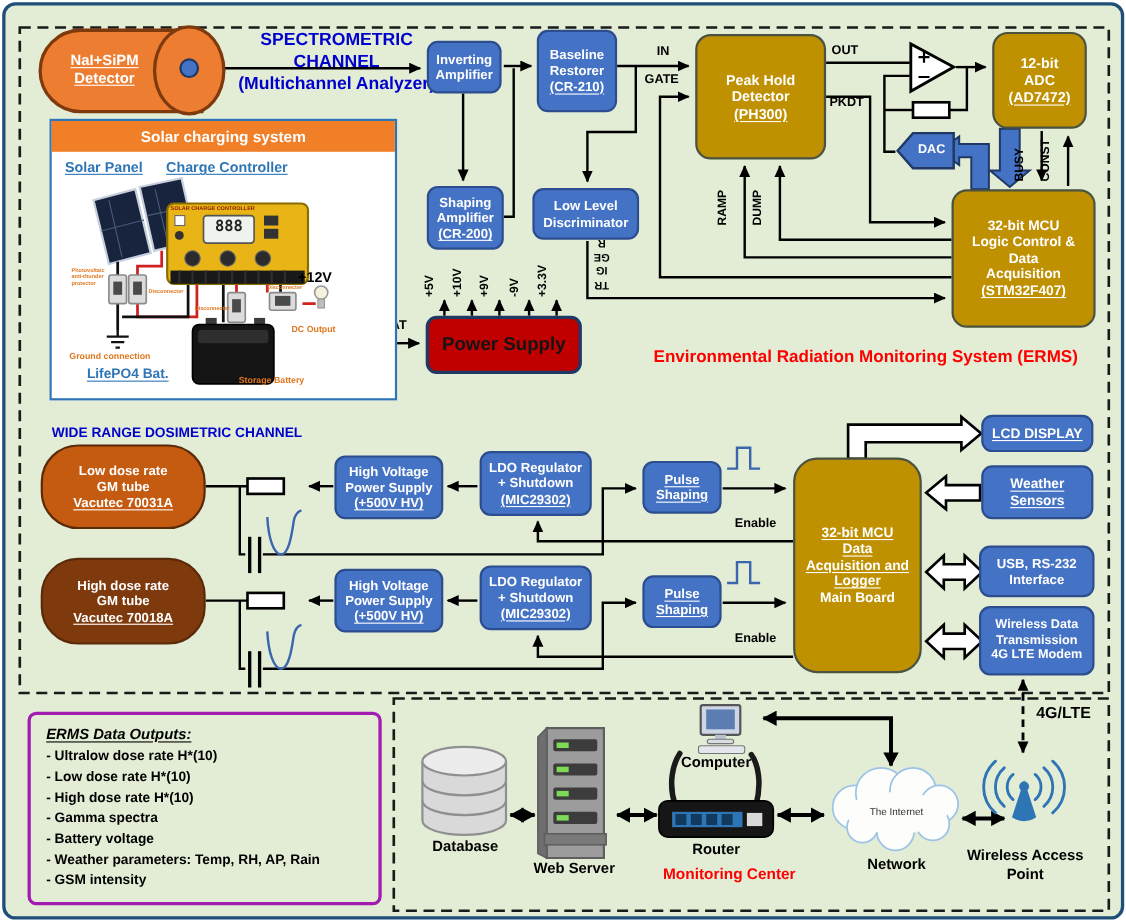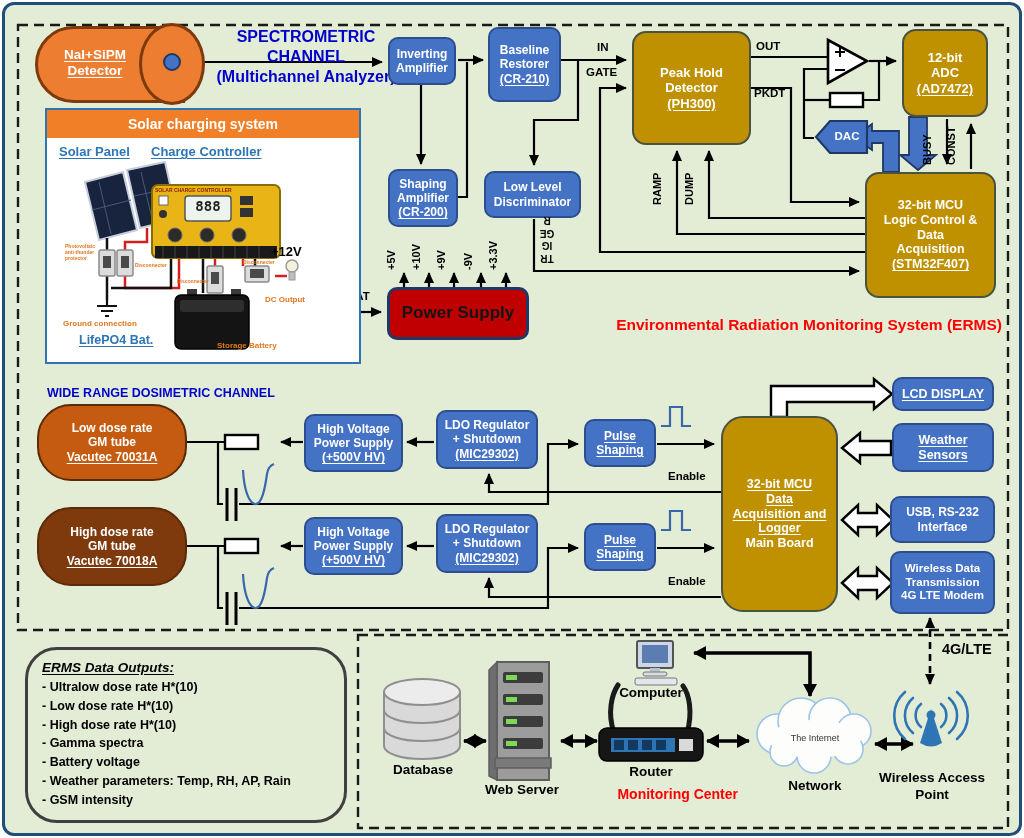"Environmental Radiation Monitoring" .redlbl { text-align: right -> center }
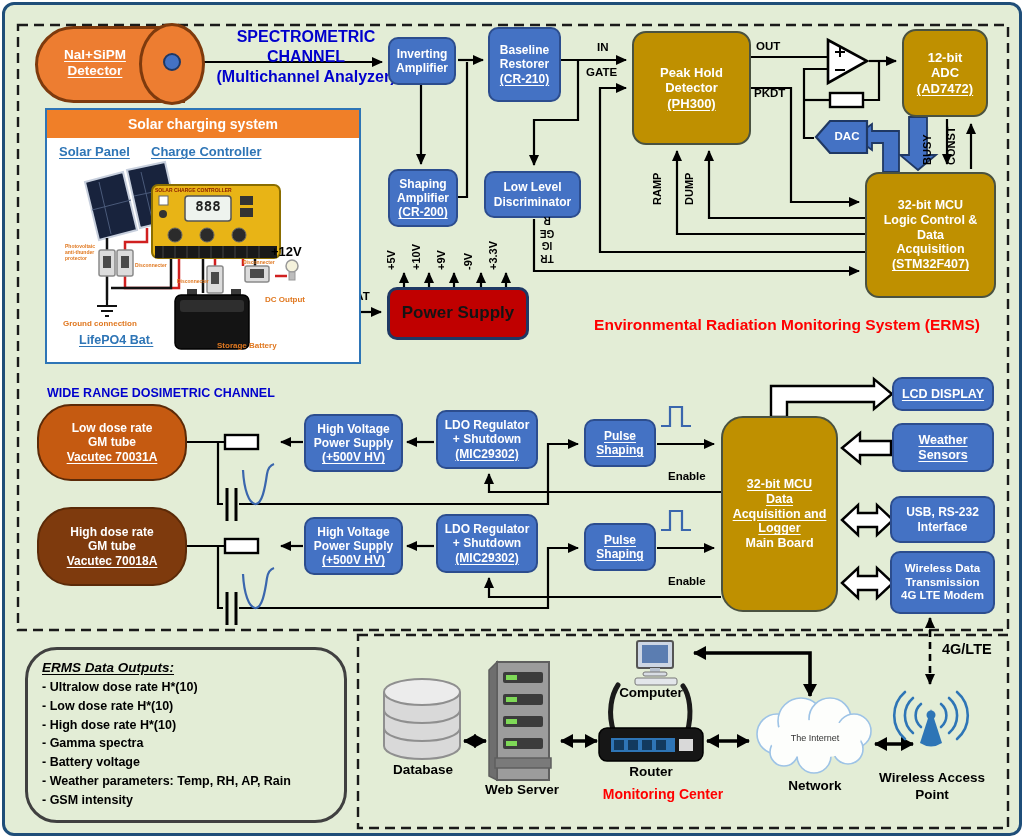"ERMS Data Outputs:" .outbox { border: 3px solid #404040 -> 3px solid #a21caf; border-radius: 32px -> 8px }
